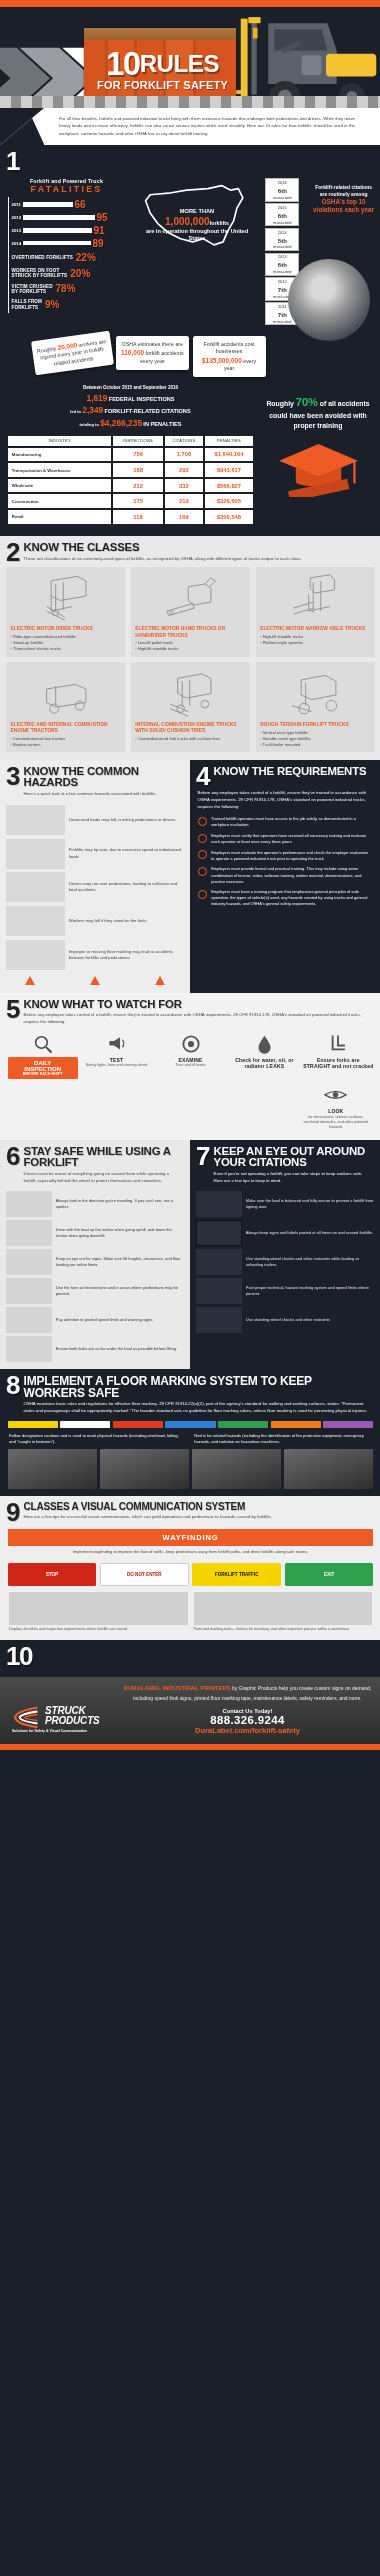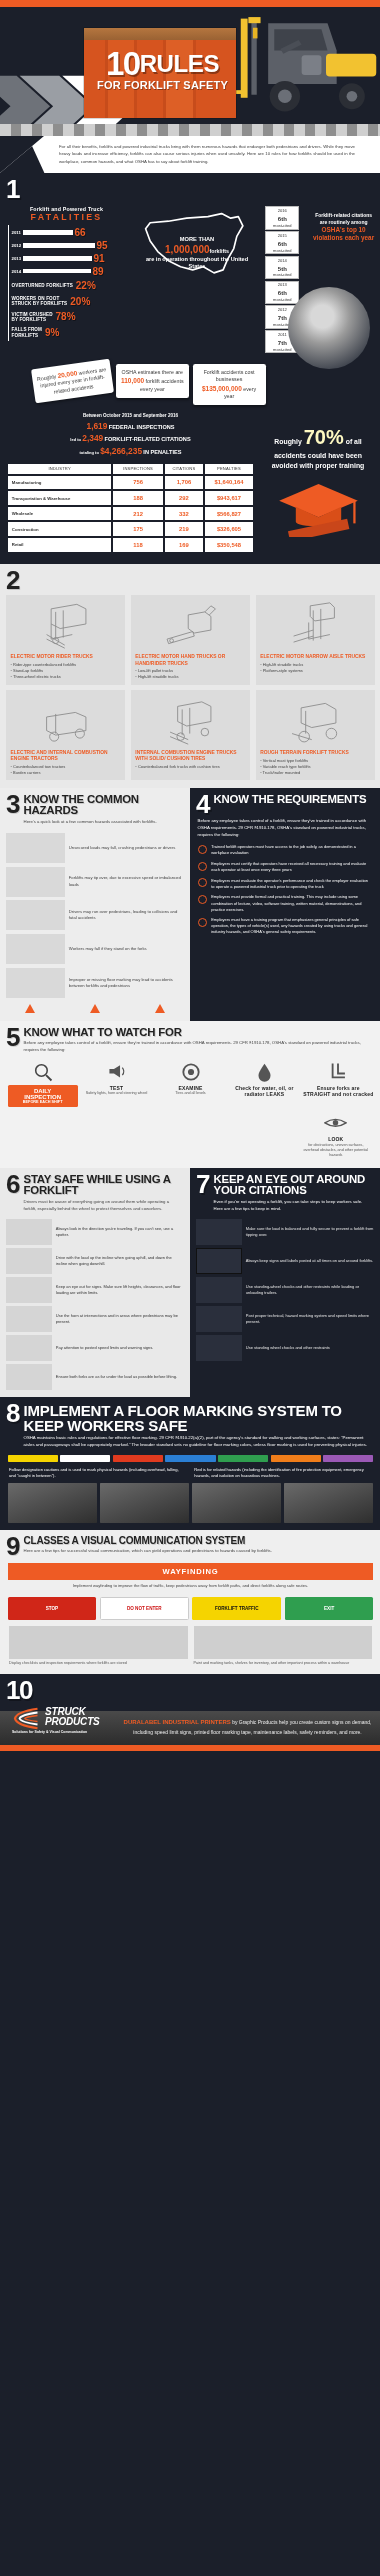"10RULES" .hero { height: 129px -> 101px }
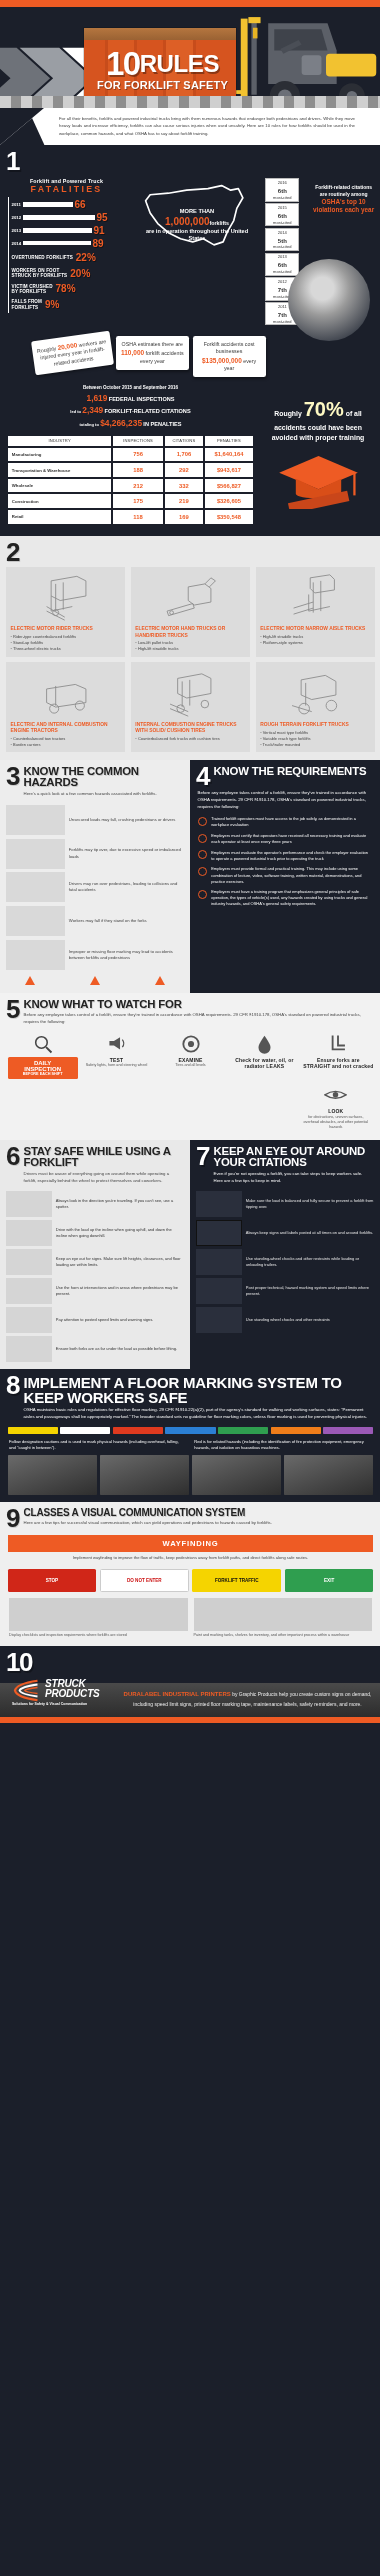"70%" .tbl-right .hl .p70 { color: #fef9c3 -> #22c55e; font-size: 20px -> 11px }
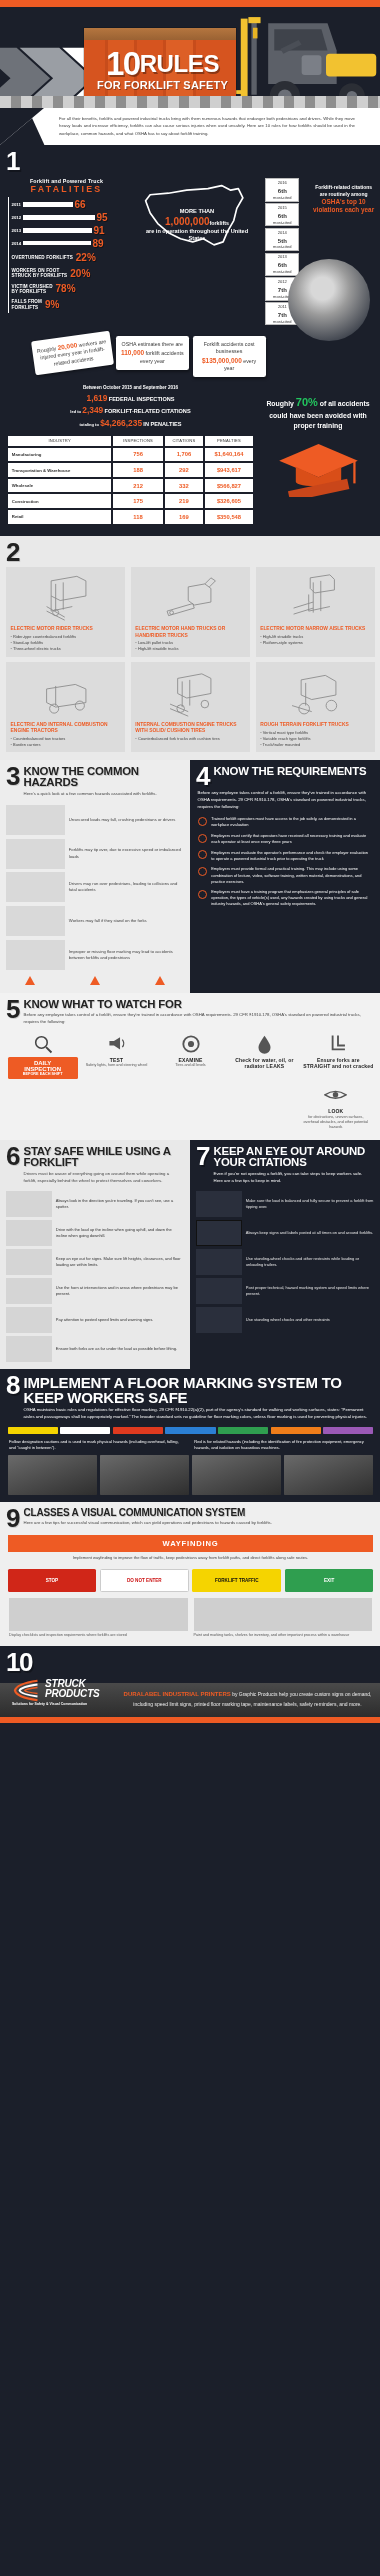"KNOW THE CLASSES" div { html: none -> <div> <div>KNOW THE CLASSES</div> <div>These are classifications of six commonly-used types of forklifts, as recognized by OSHA, along with different types of trucks unique to each class.</div> </div> }
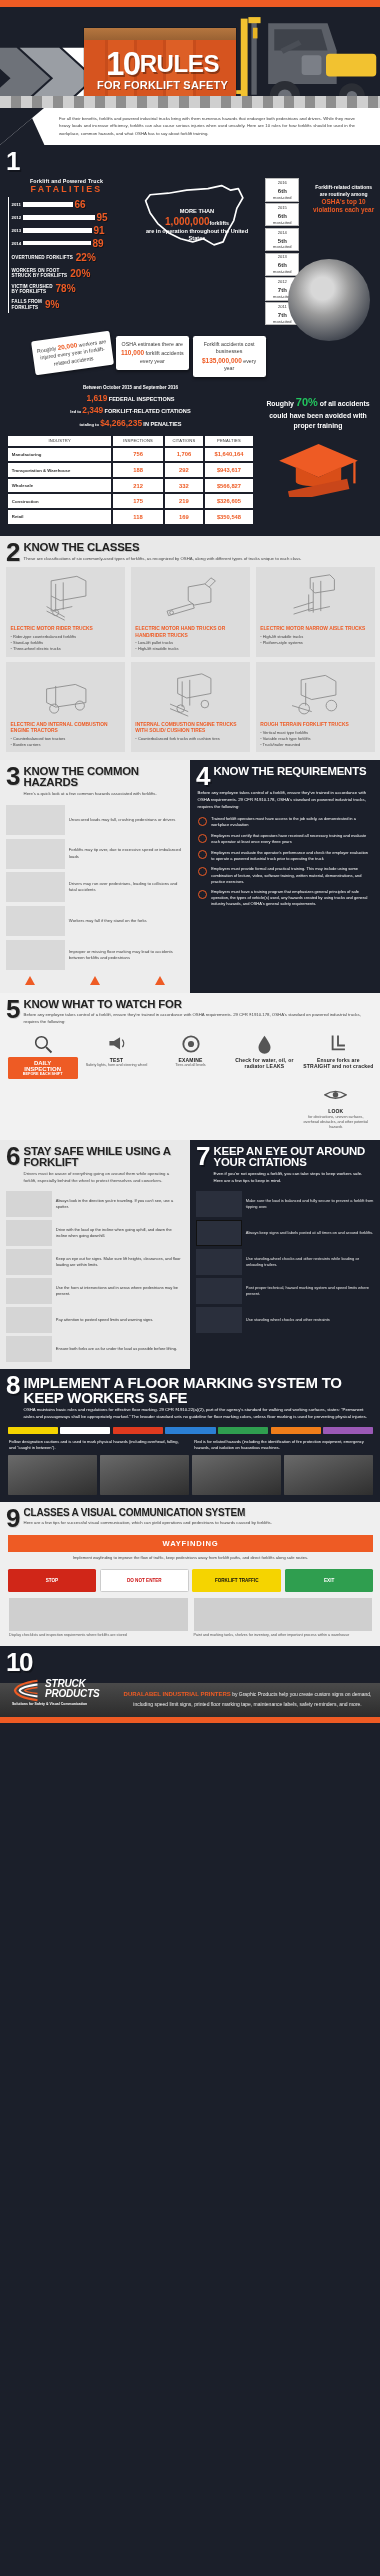"IMPLEMENT A FLOOR MARKING SYSTEM" div.sec-title { font-size: 15px -> 12px }
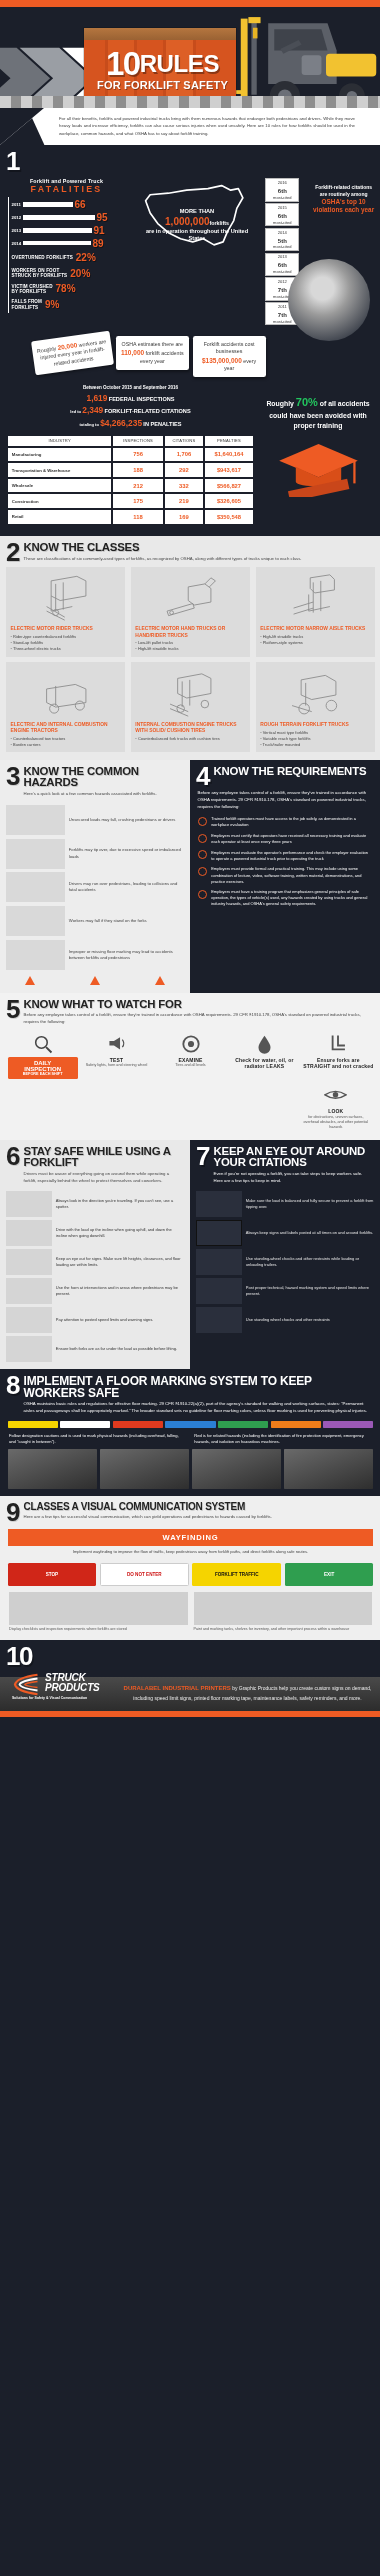"888.326.9244" div.contact { html: none -> <div> <div>Contact Us Today!</div> <div>888.326.9244</div> <div>DuraLabel.com/forklift-safety</div> </div> }
